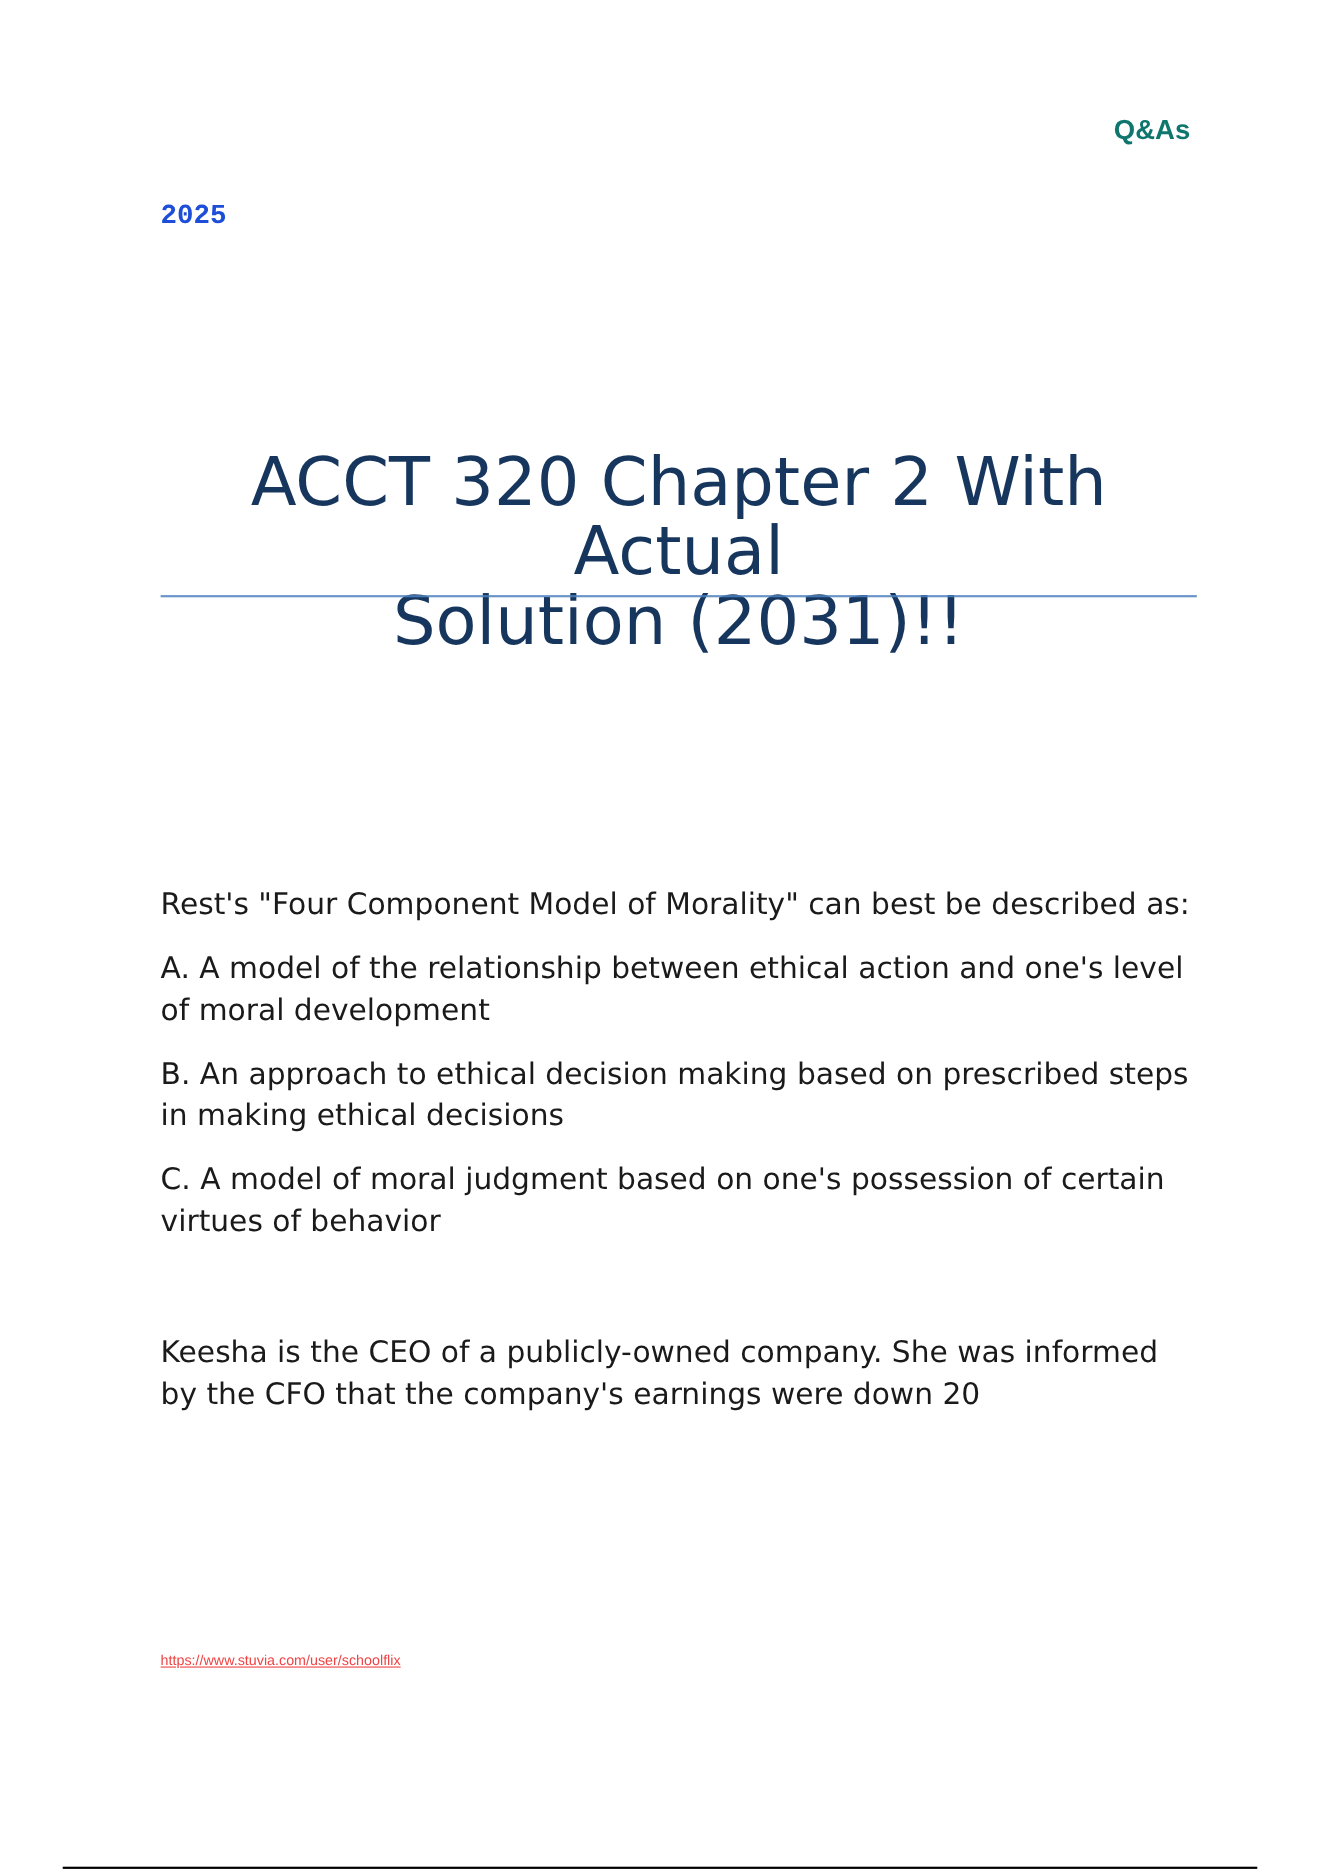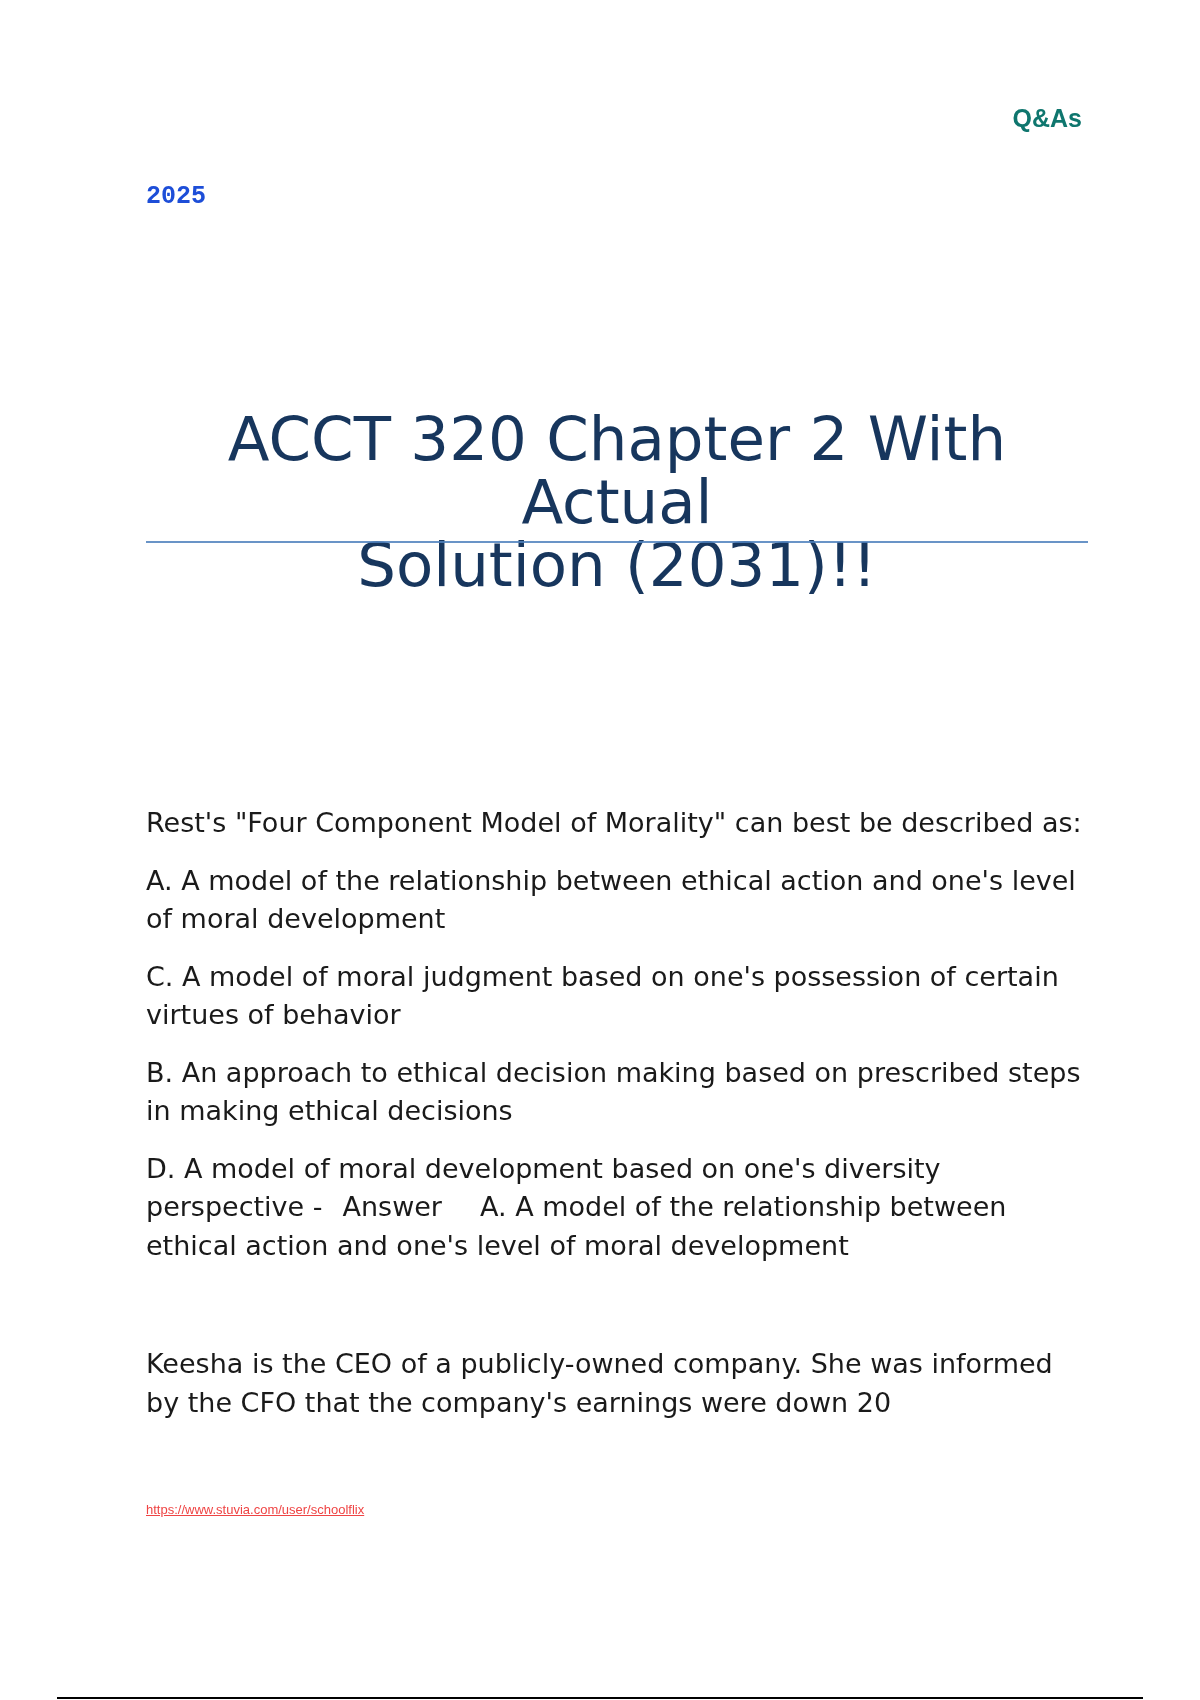"C. A model of moral" p { order: before "B. An approach to ethical" -> after "B. An approach to ethical" }
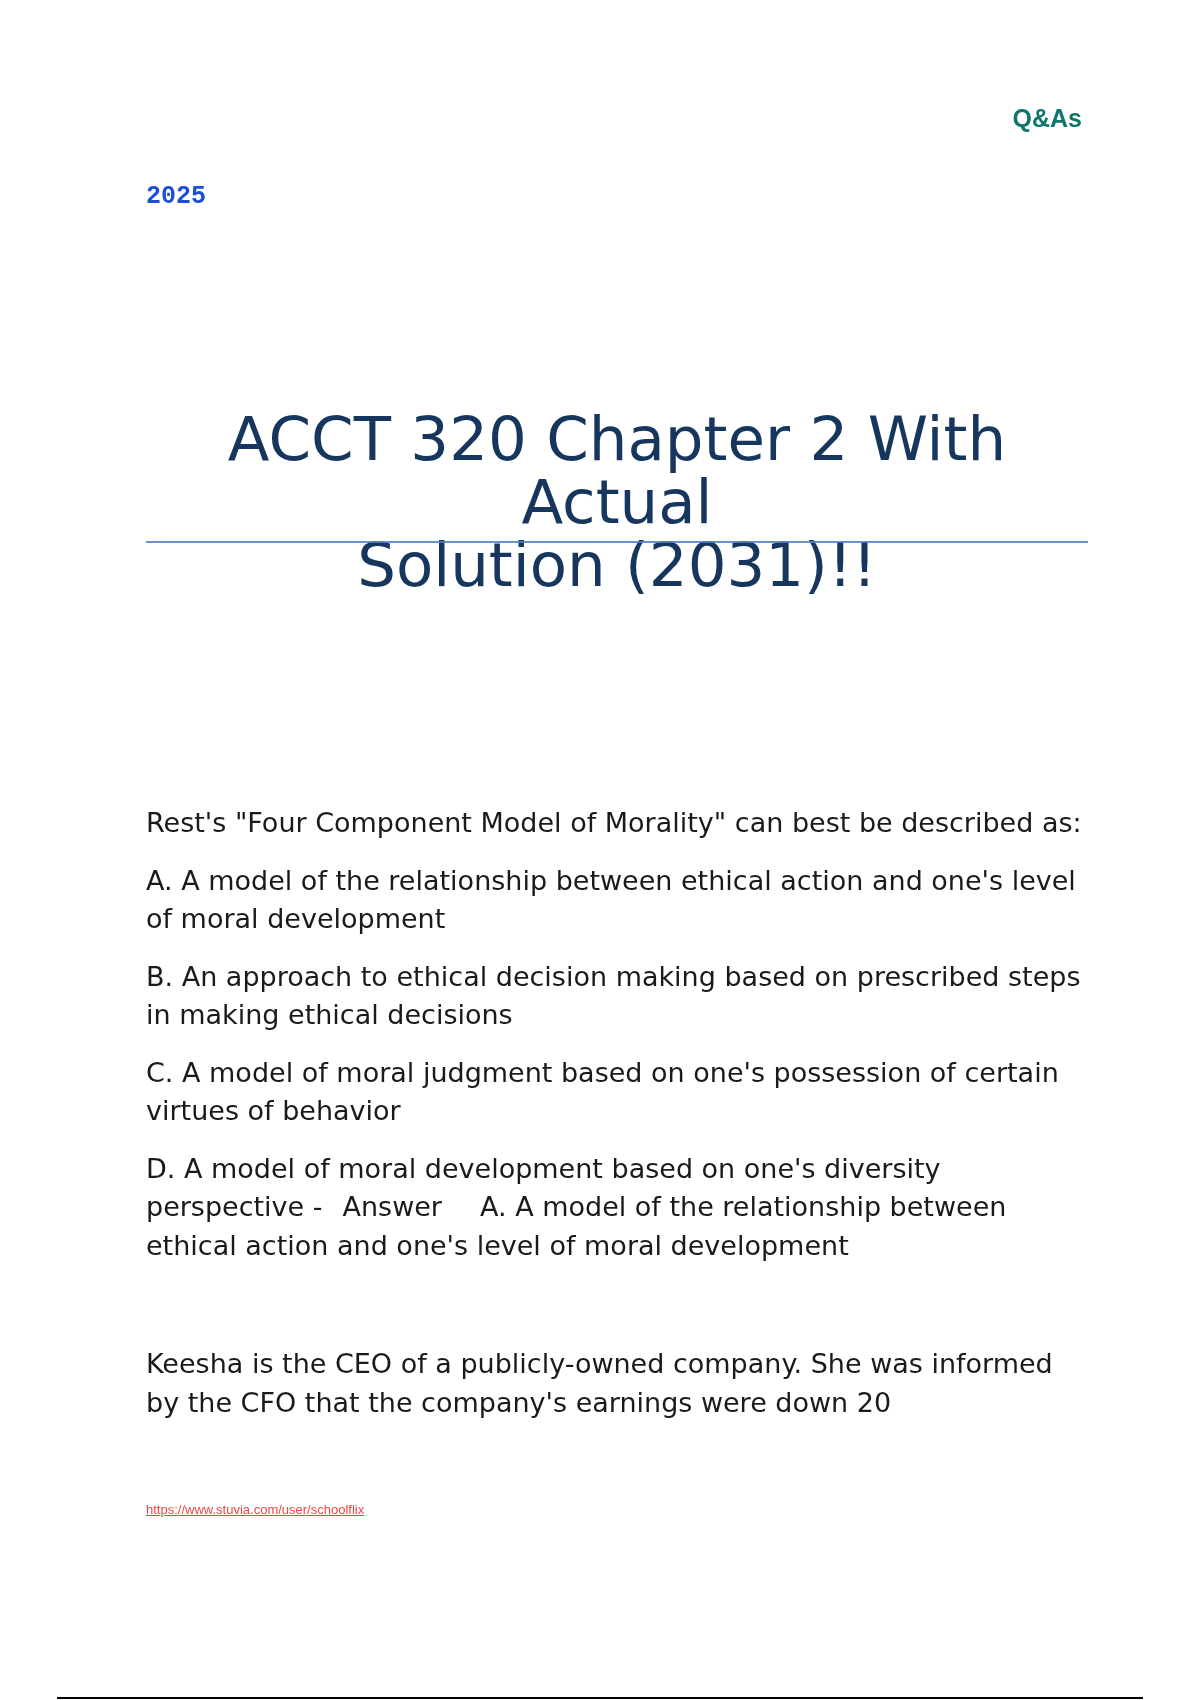"D. A model of moral" p { html: <p><span>D. A model of moral development based on one's diversity perspective -</span><span>Answer</span><span>A. A model of the relationship between ethical action and one's level of moral development</span></p> -> none }
